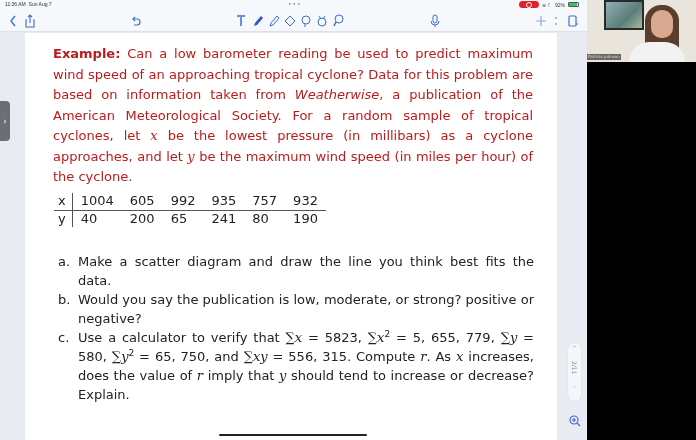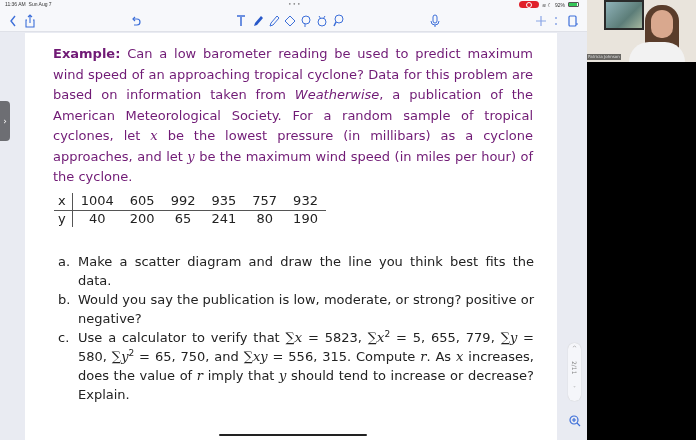"Example: Can a low barometer" .text-block { color: #701a75 -> #b91c1c }
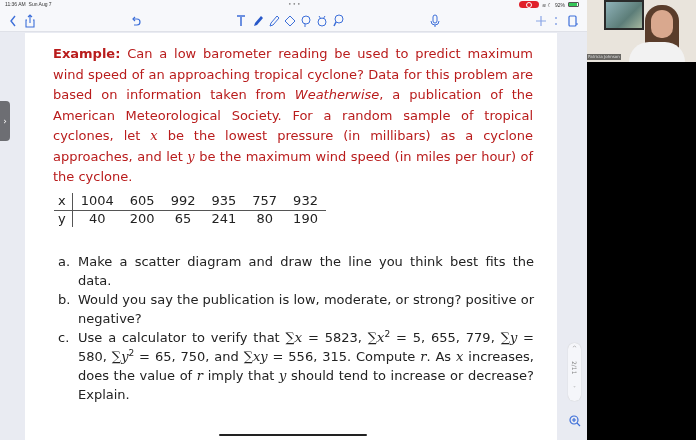"1004" table.data td.num { text-align: center -> left }
